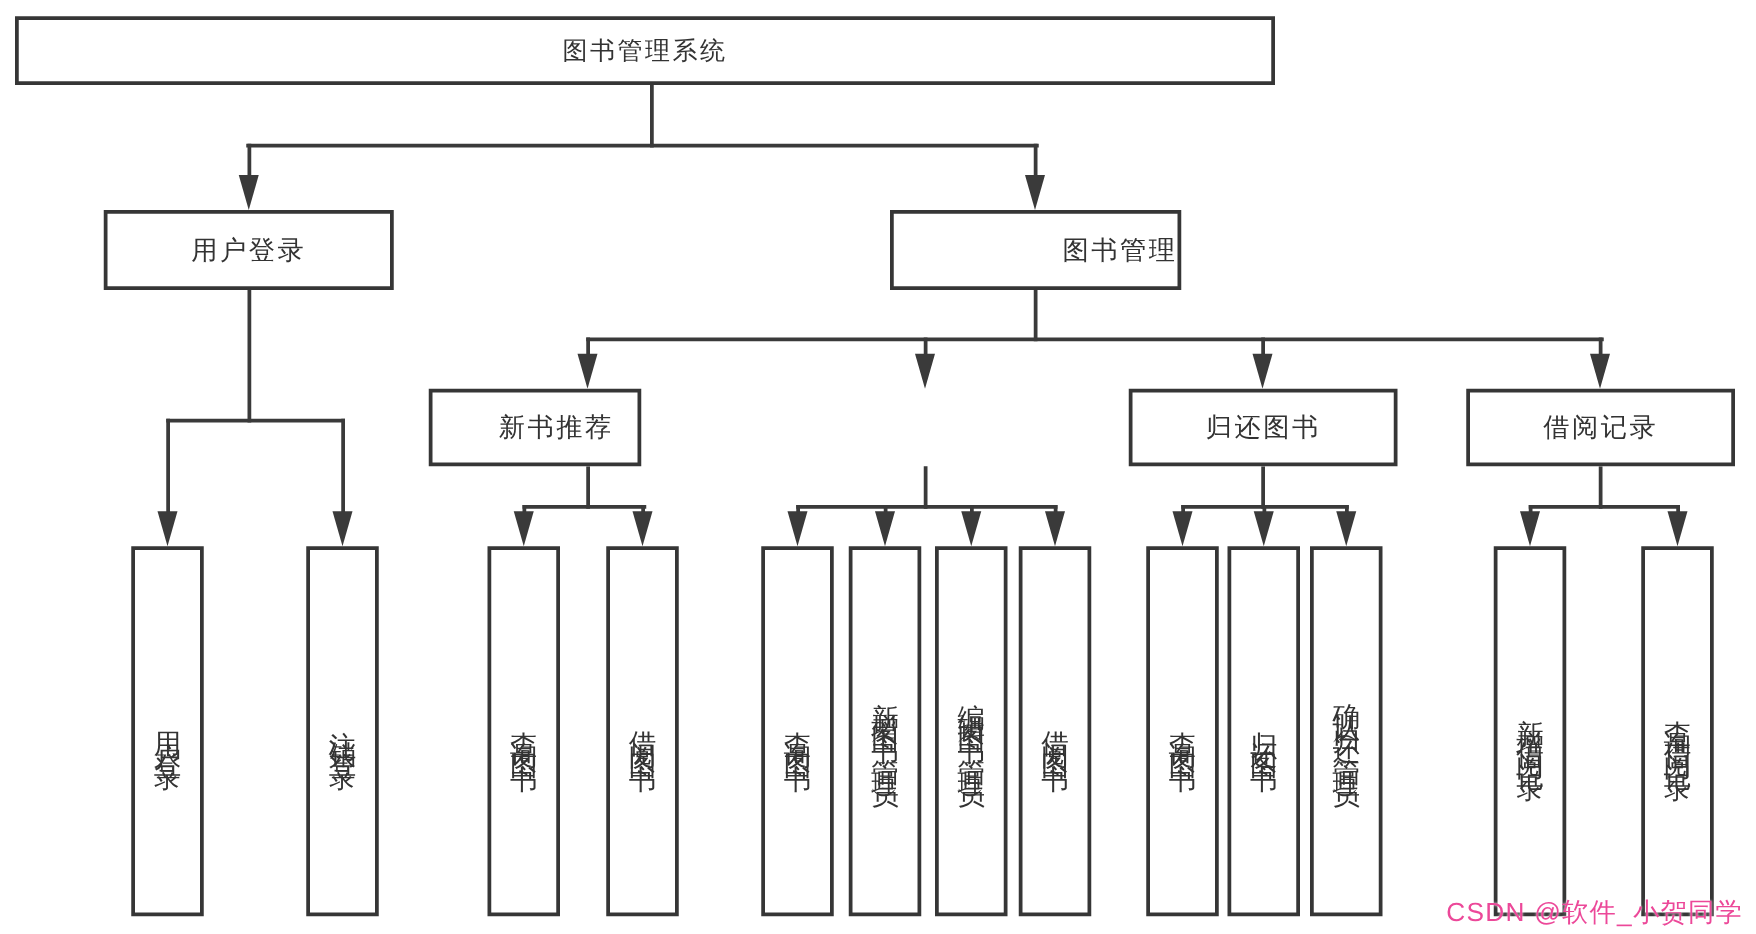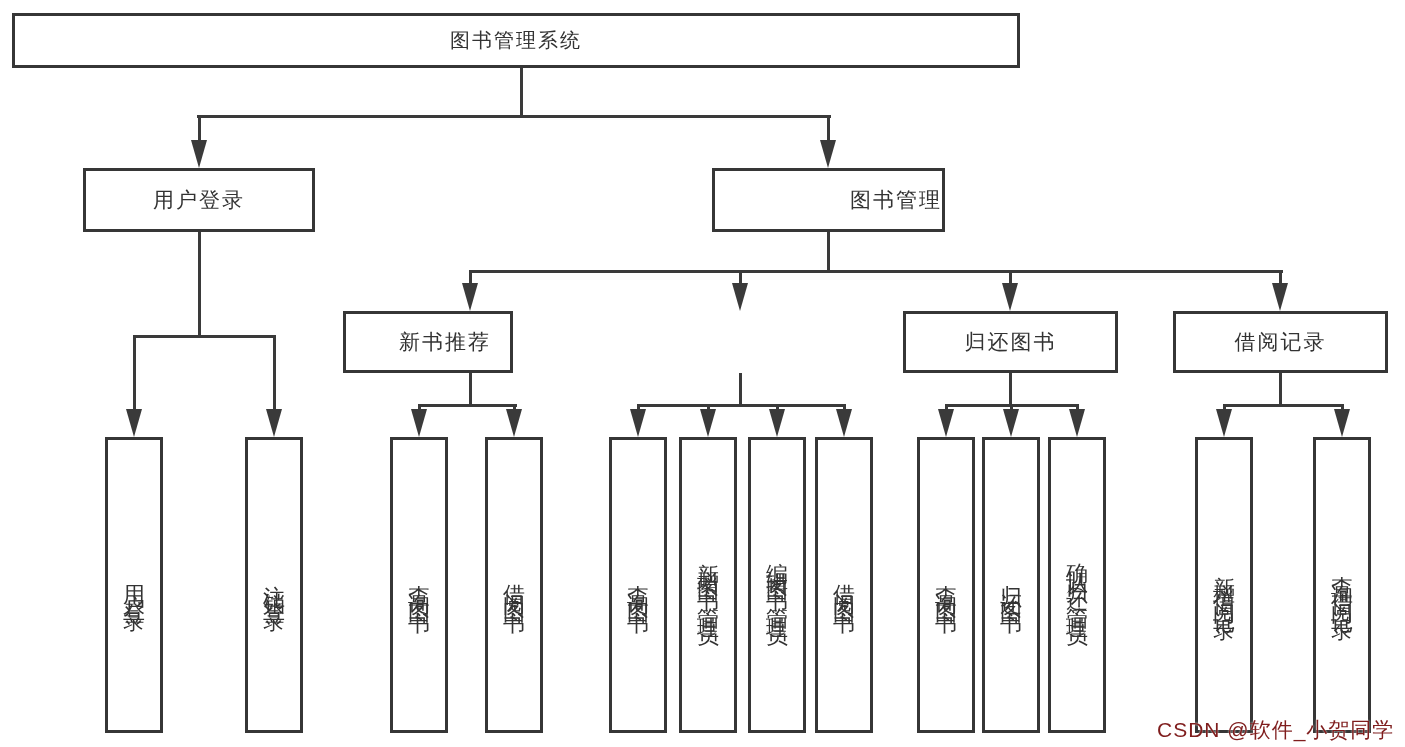"CSDN @软件_小贺同学" .watermark { color: #7f1d1d -> #ec4899 }
